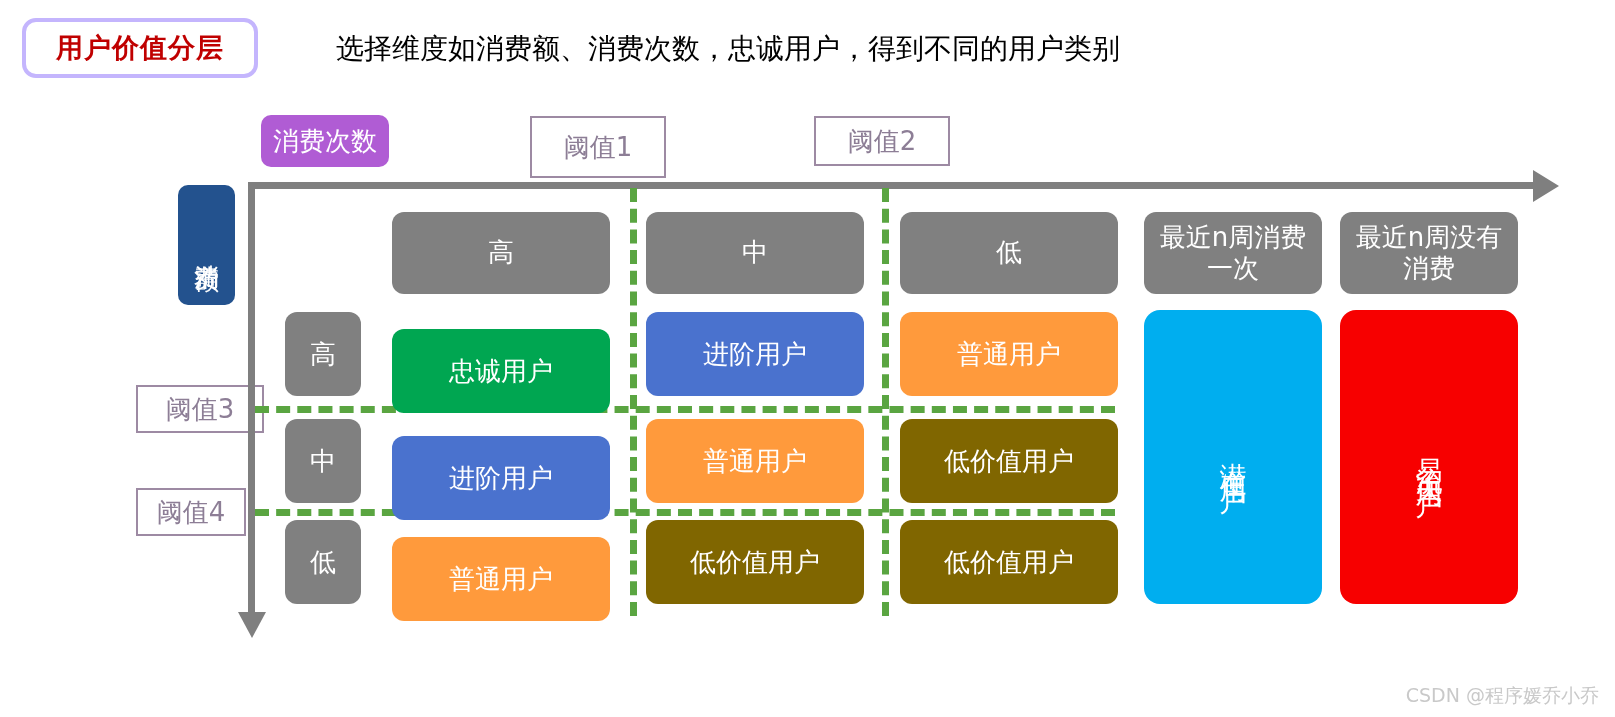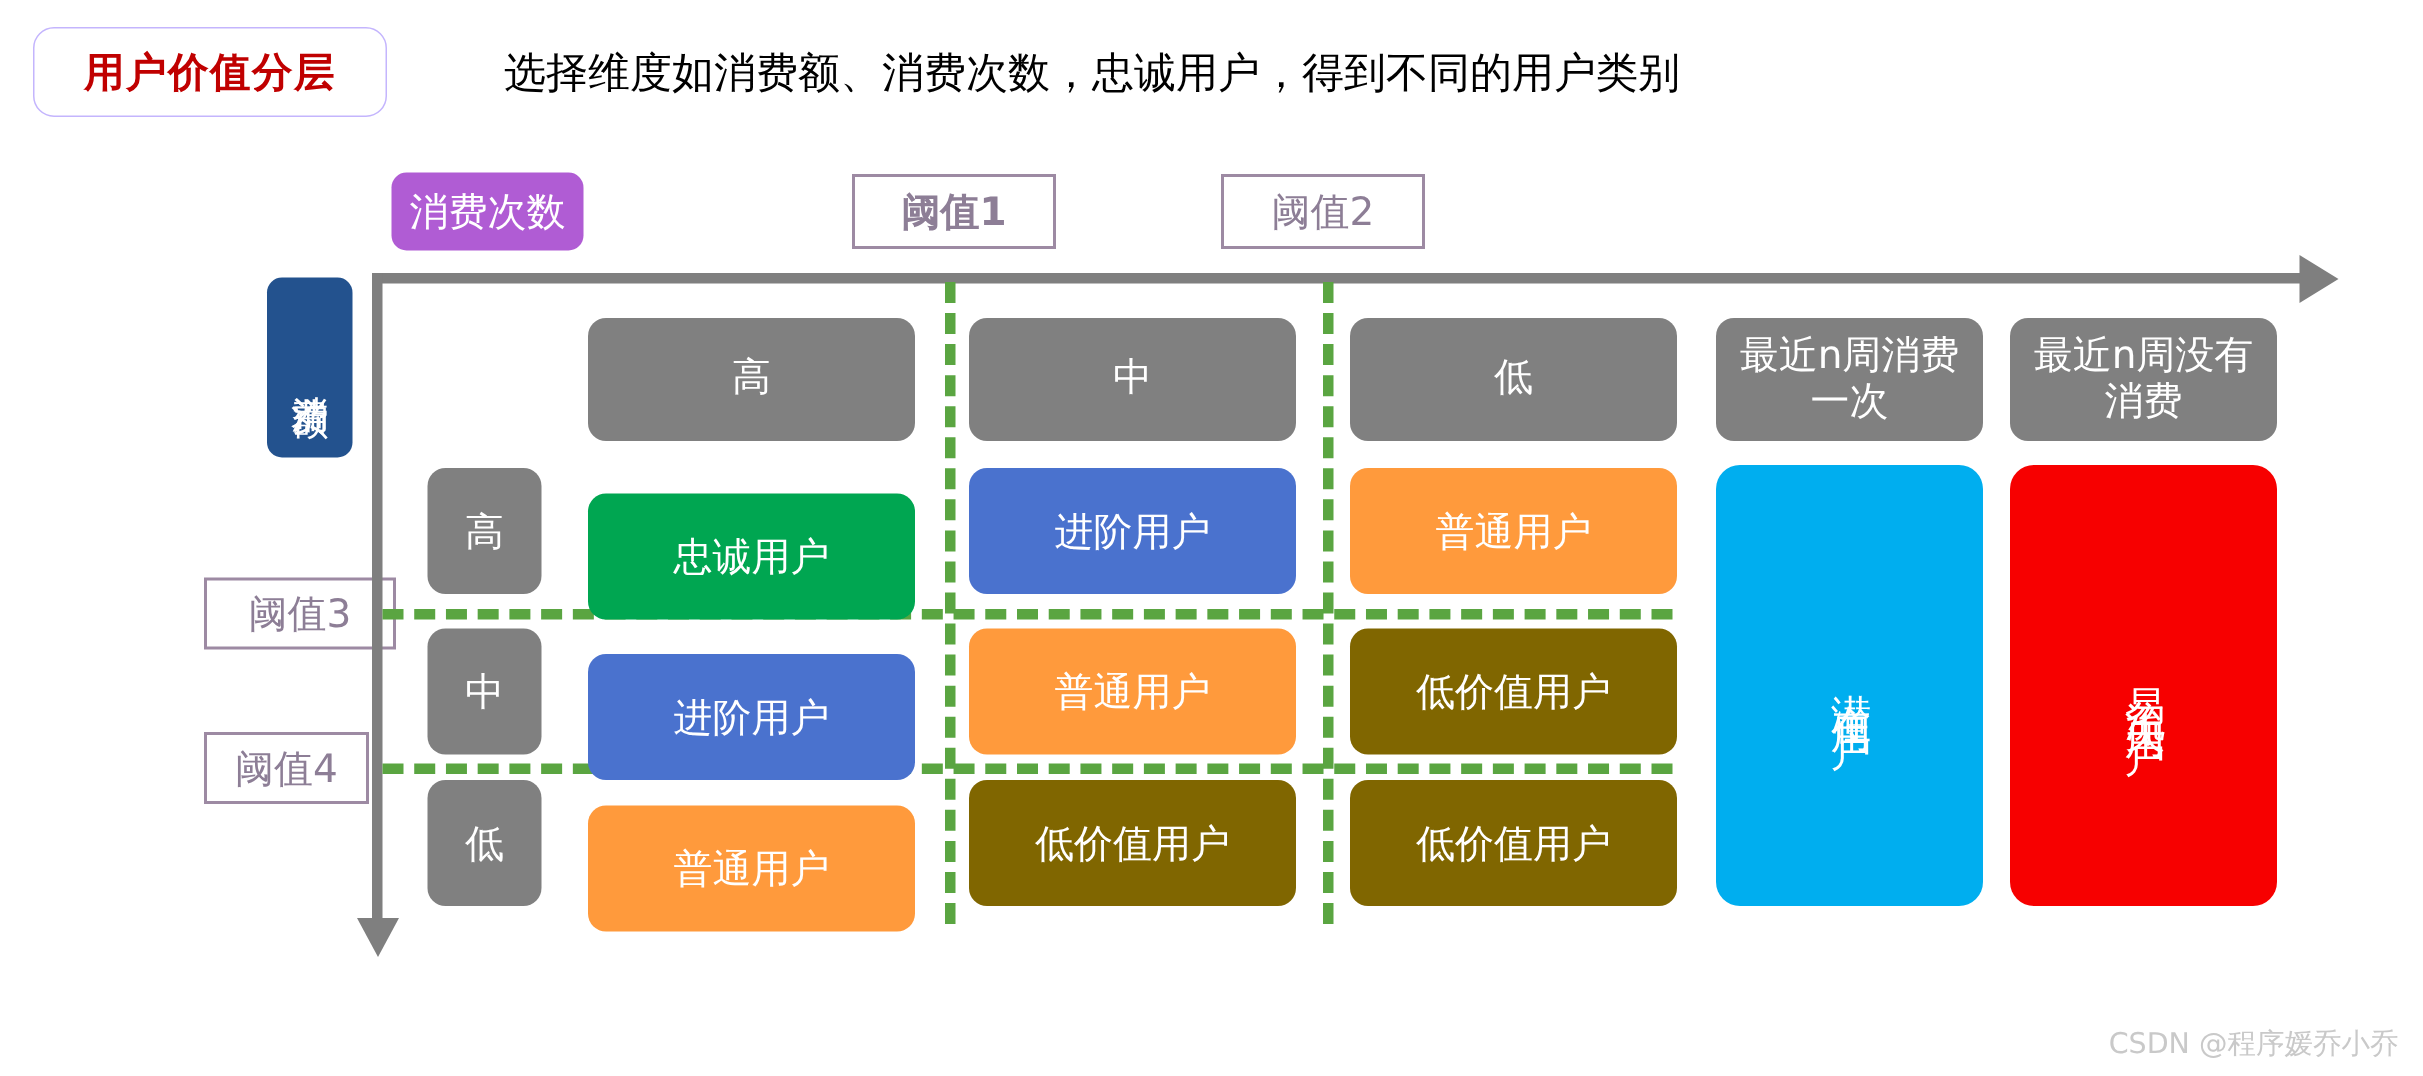"用户价值分层" .title-badge { border: 1px solid #c4b5fd -> 4px solid #c4b5fd }
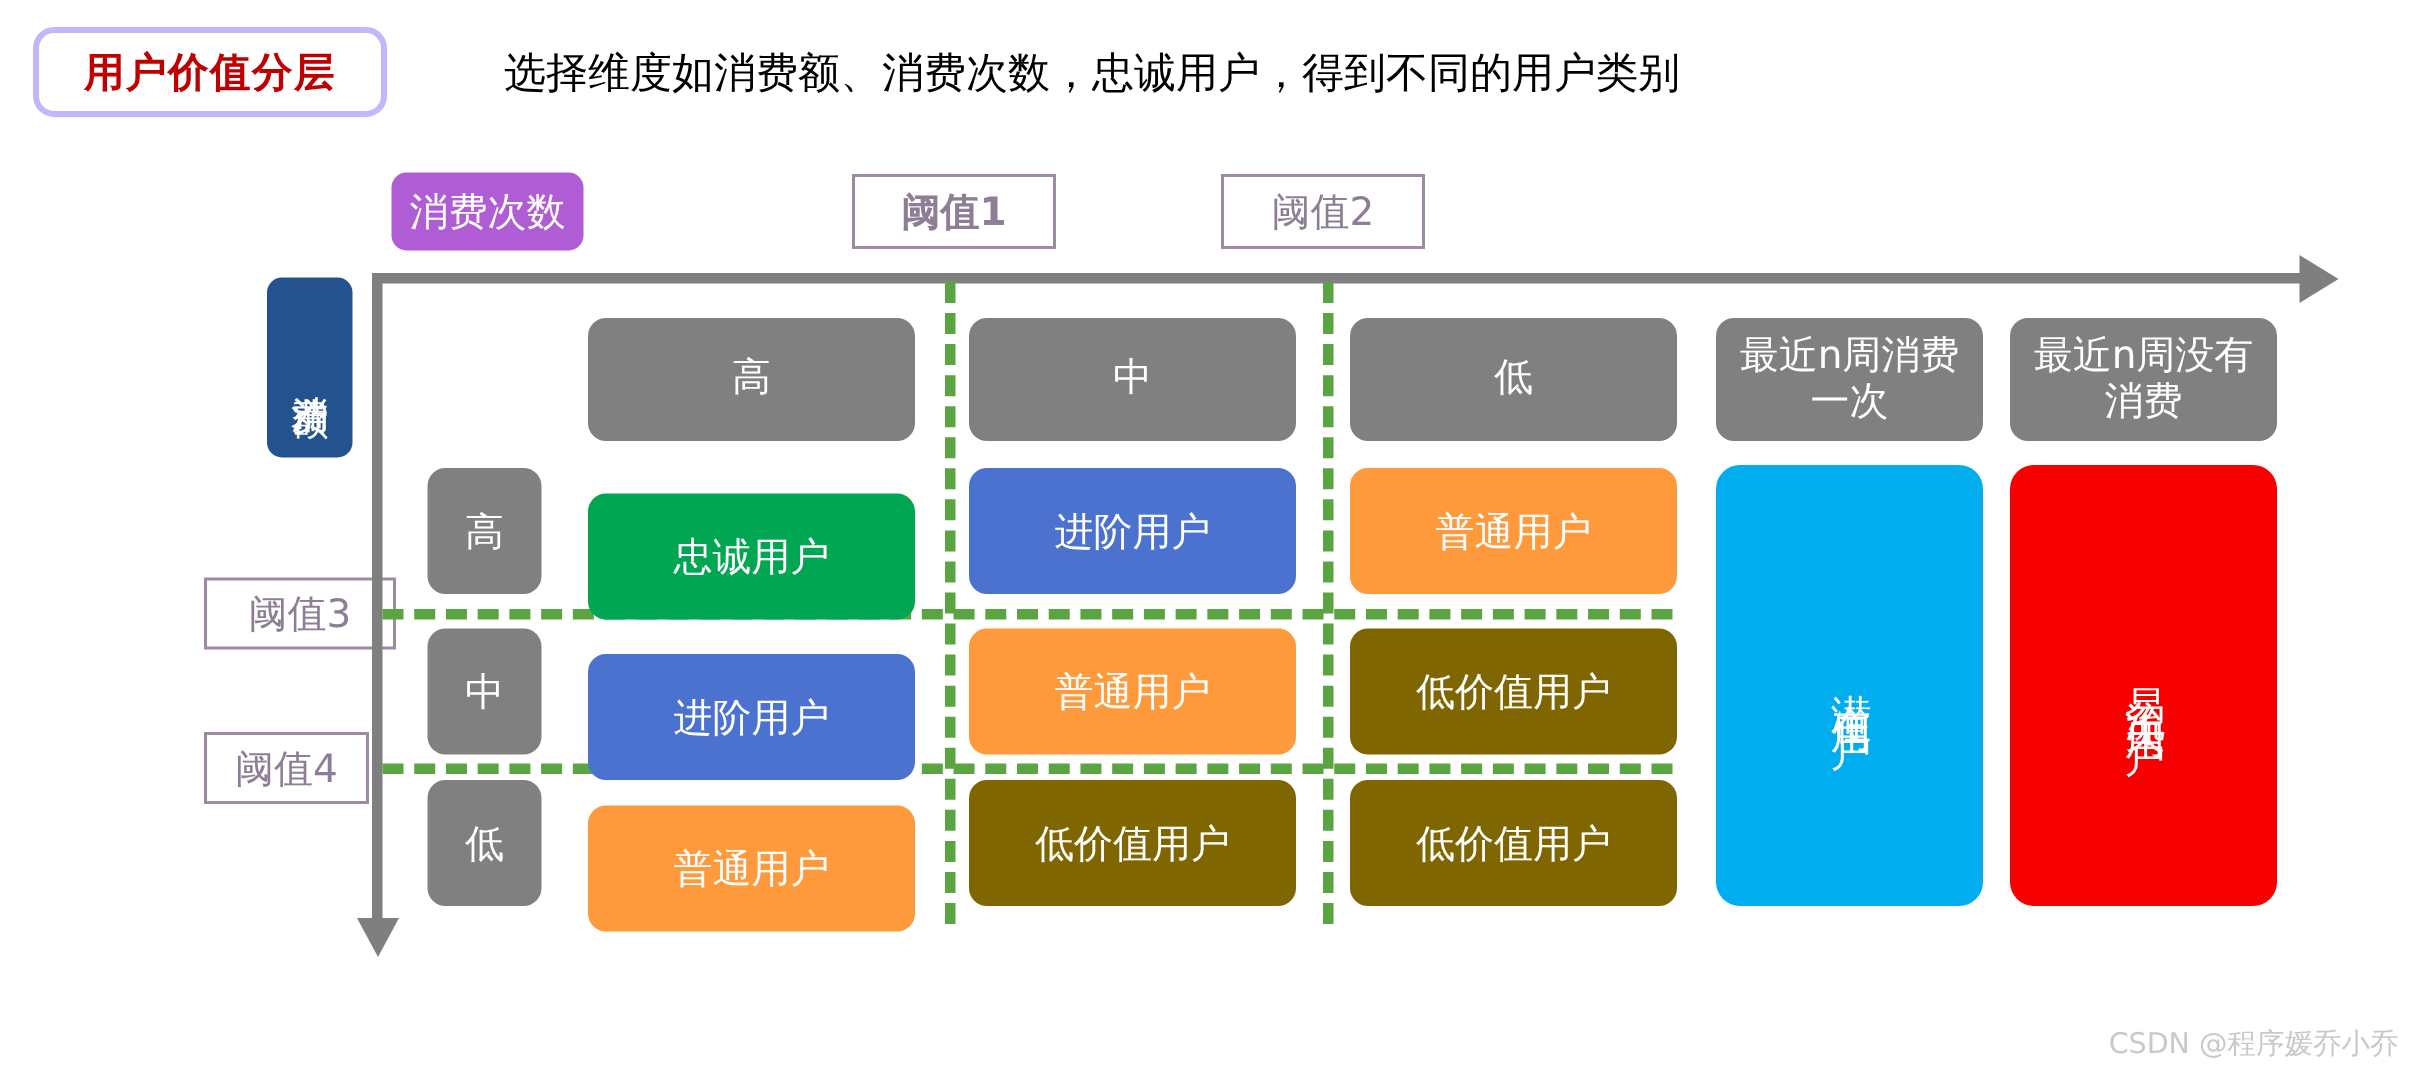"阈值1" .th1 { font-weight: bold -> none; height: 50px -> 62px; left: 568px -> 530px }
